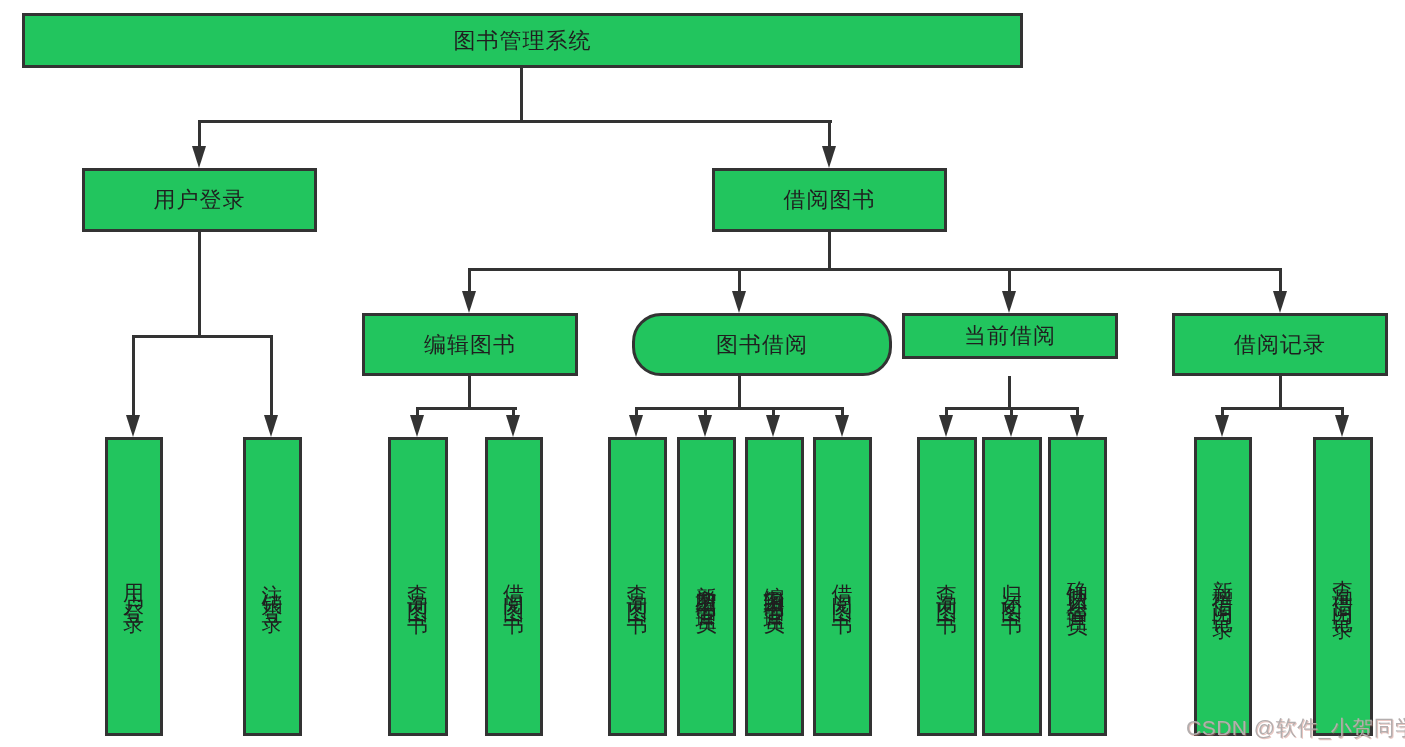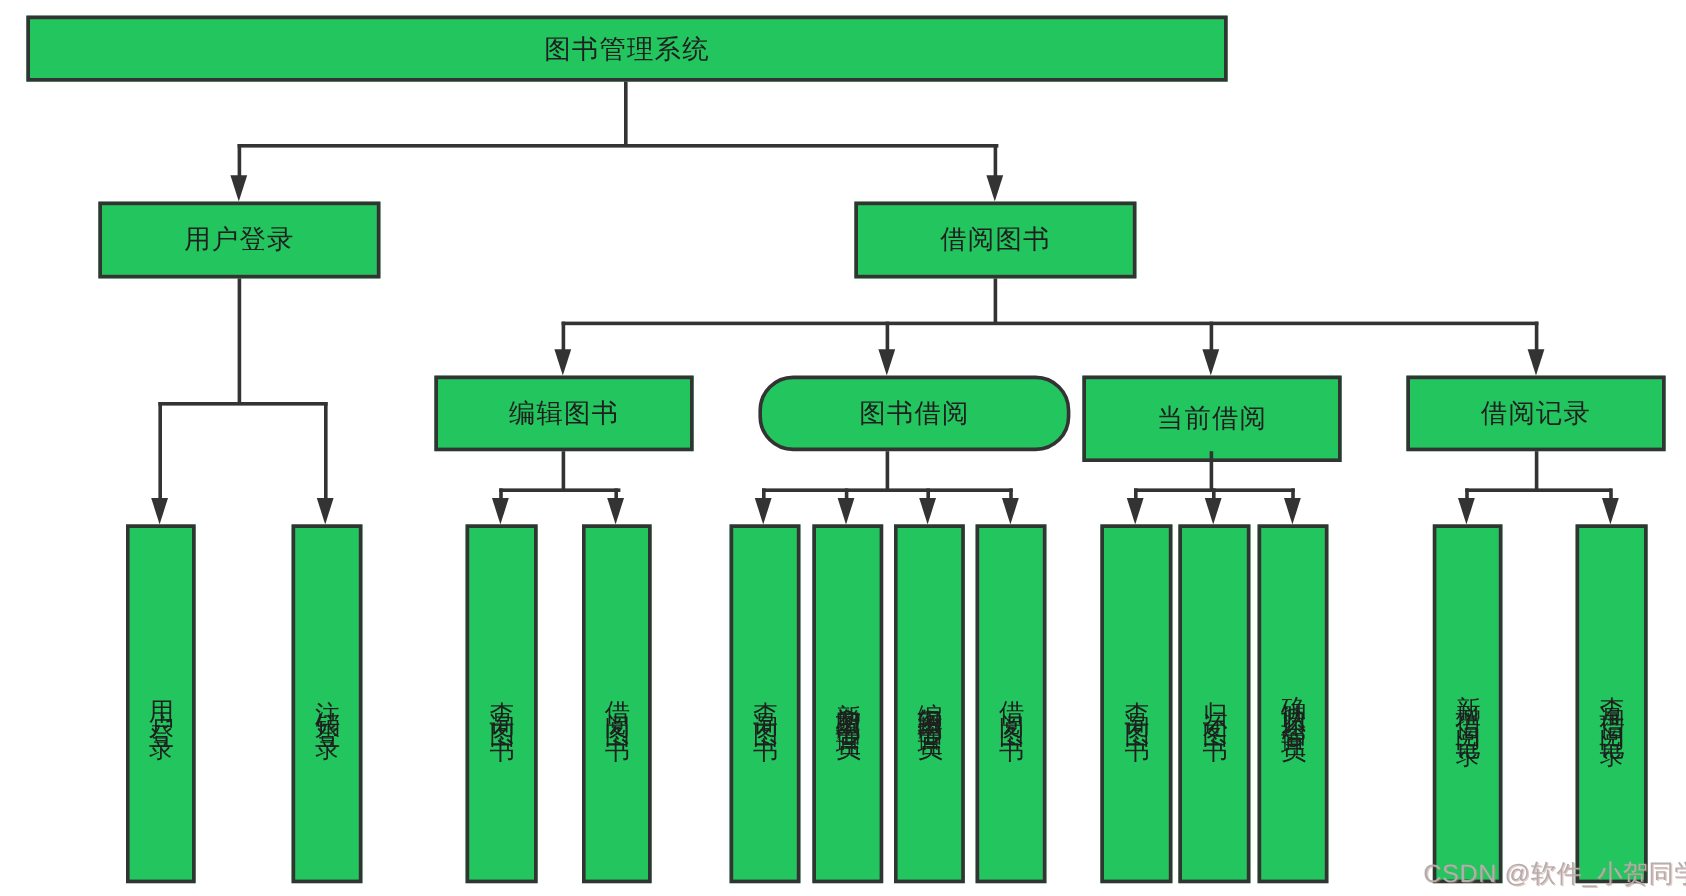"当前借阅" div.node { height: 72px -> 46px }
